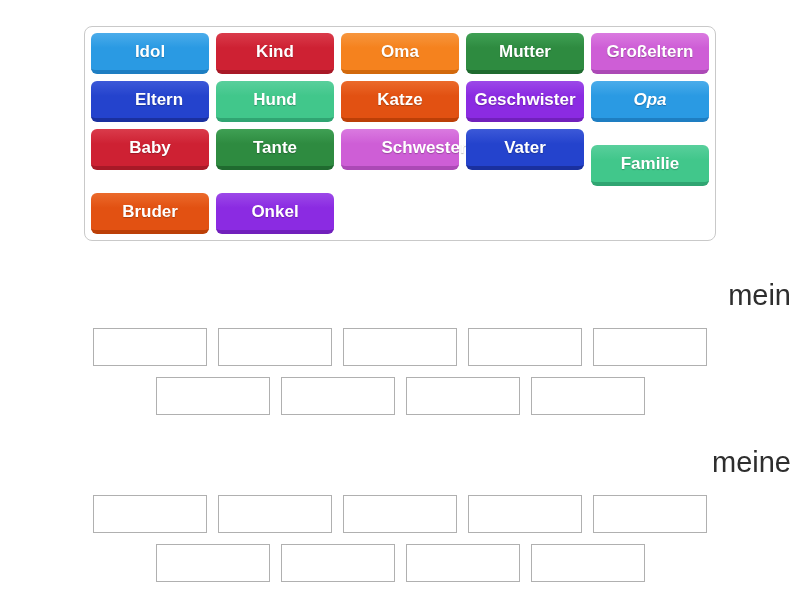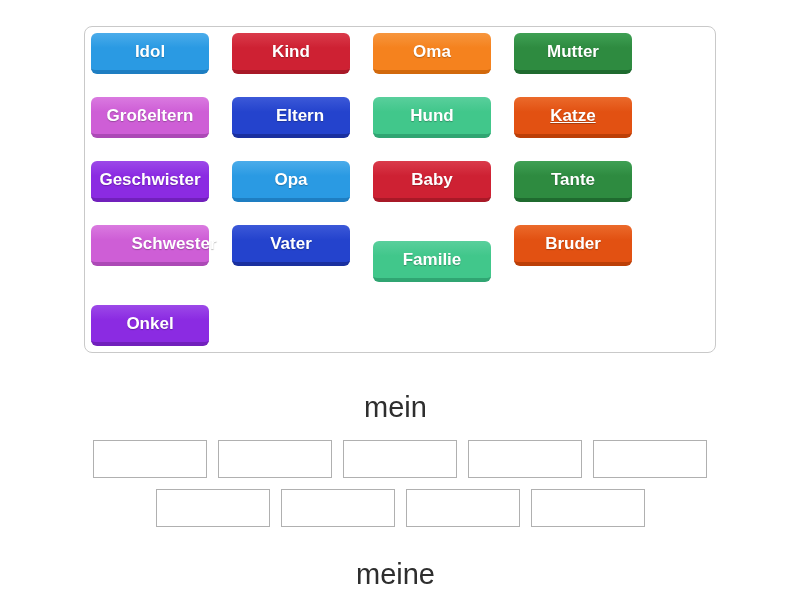"Idol" .bank { gap: 23px -> 7px }
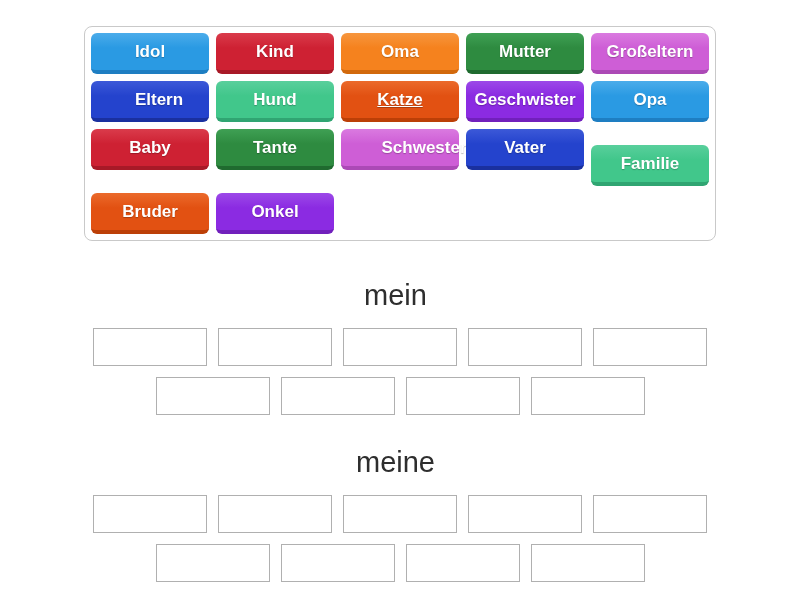"Katze" div.tile { text-decoration: underline -> none }
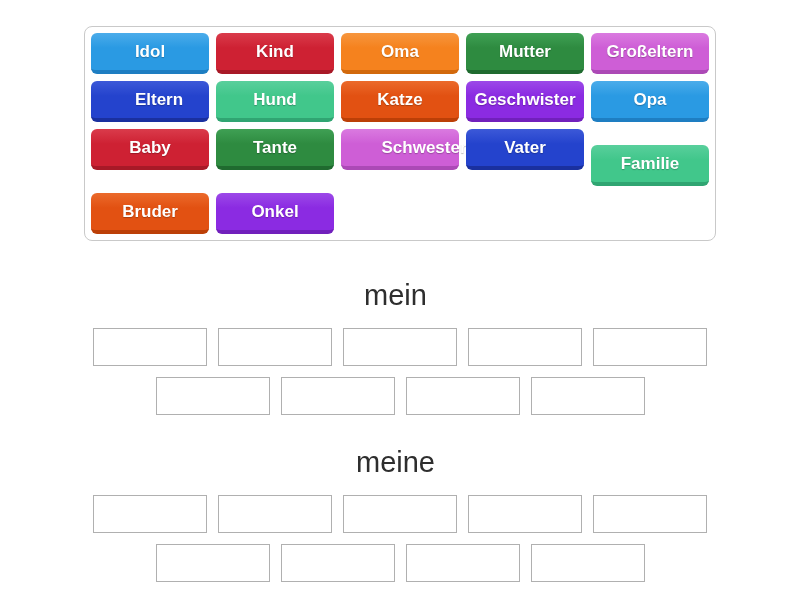"Opa" div.tile { font-style: none -> italic }
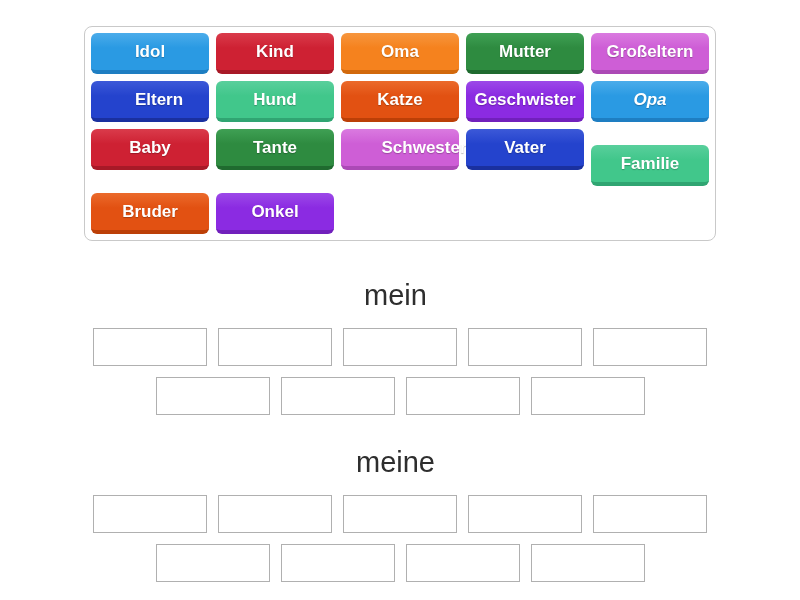"mein" .group-title { text-align: center -> right }
